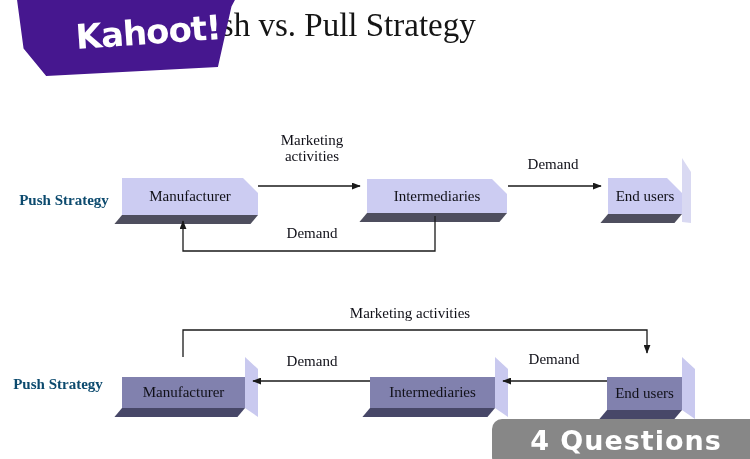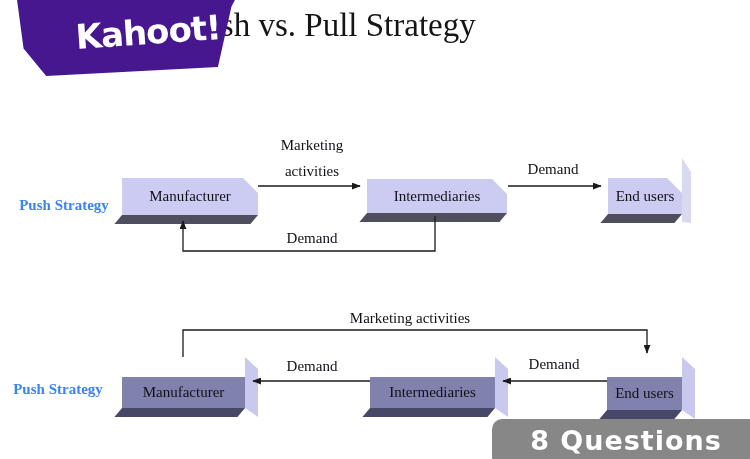"Marketing activities" .lbl { line-height: 26px -> 16px }
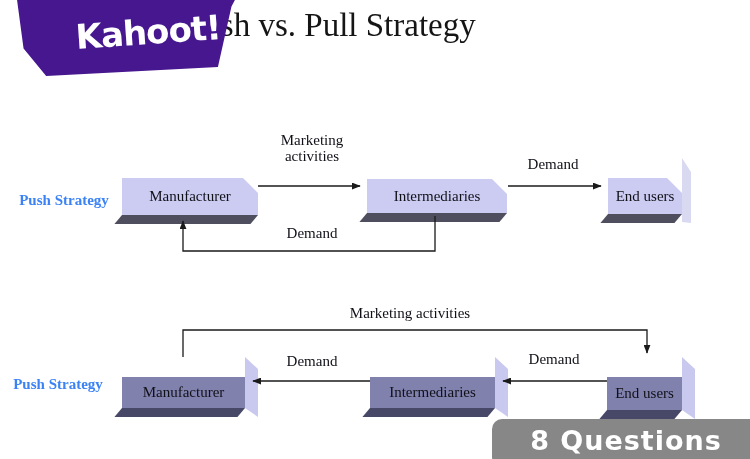"Push Strategy" .red { color: #3b82f6 -> #0c4a6e }
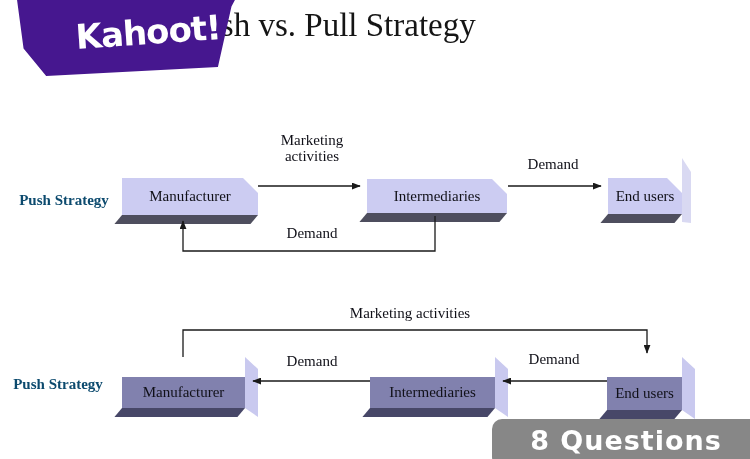"8 Questions" div.badge-text { text: 8 -> 4 }
